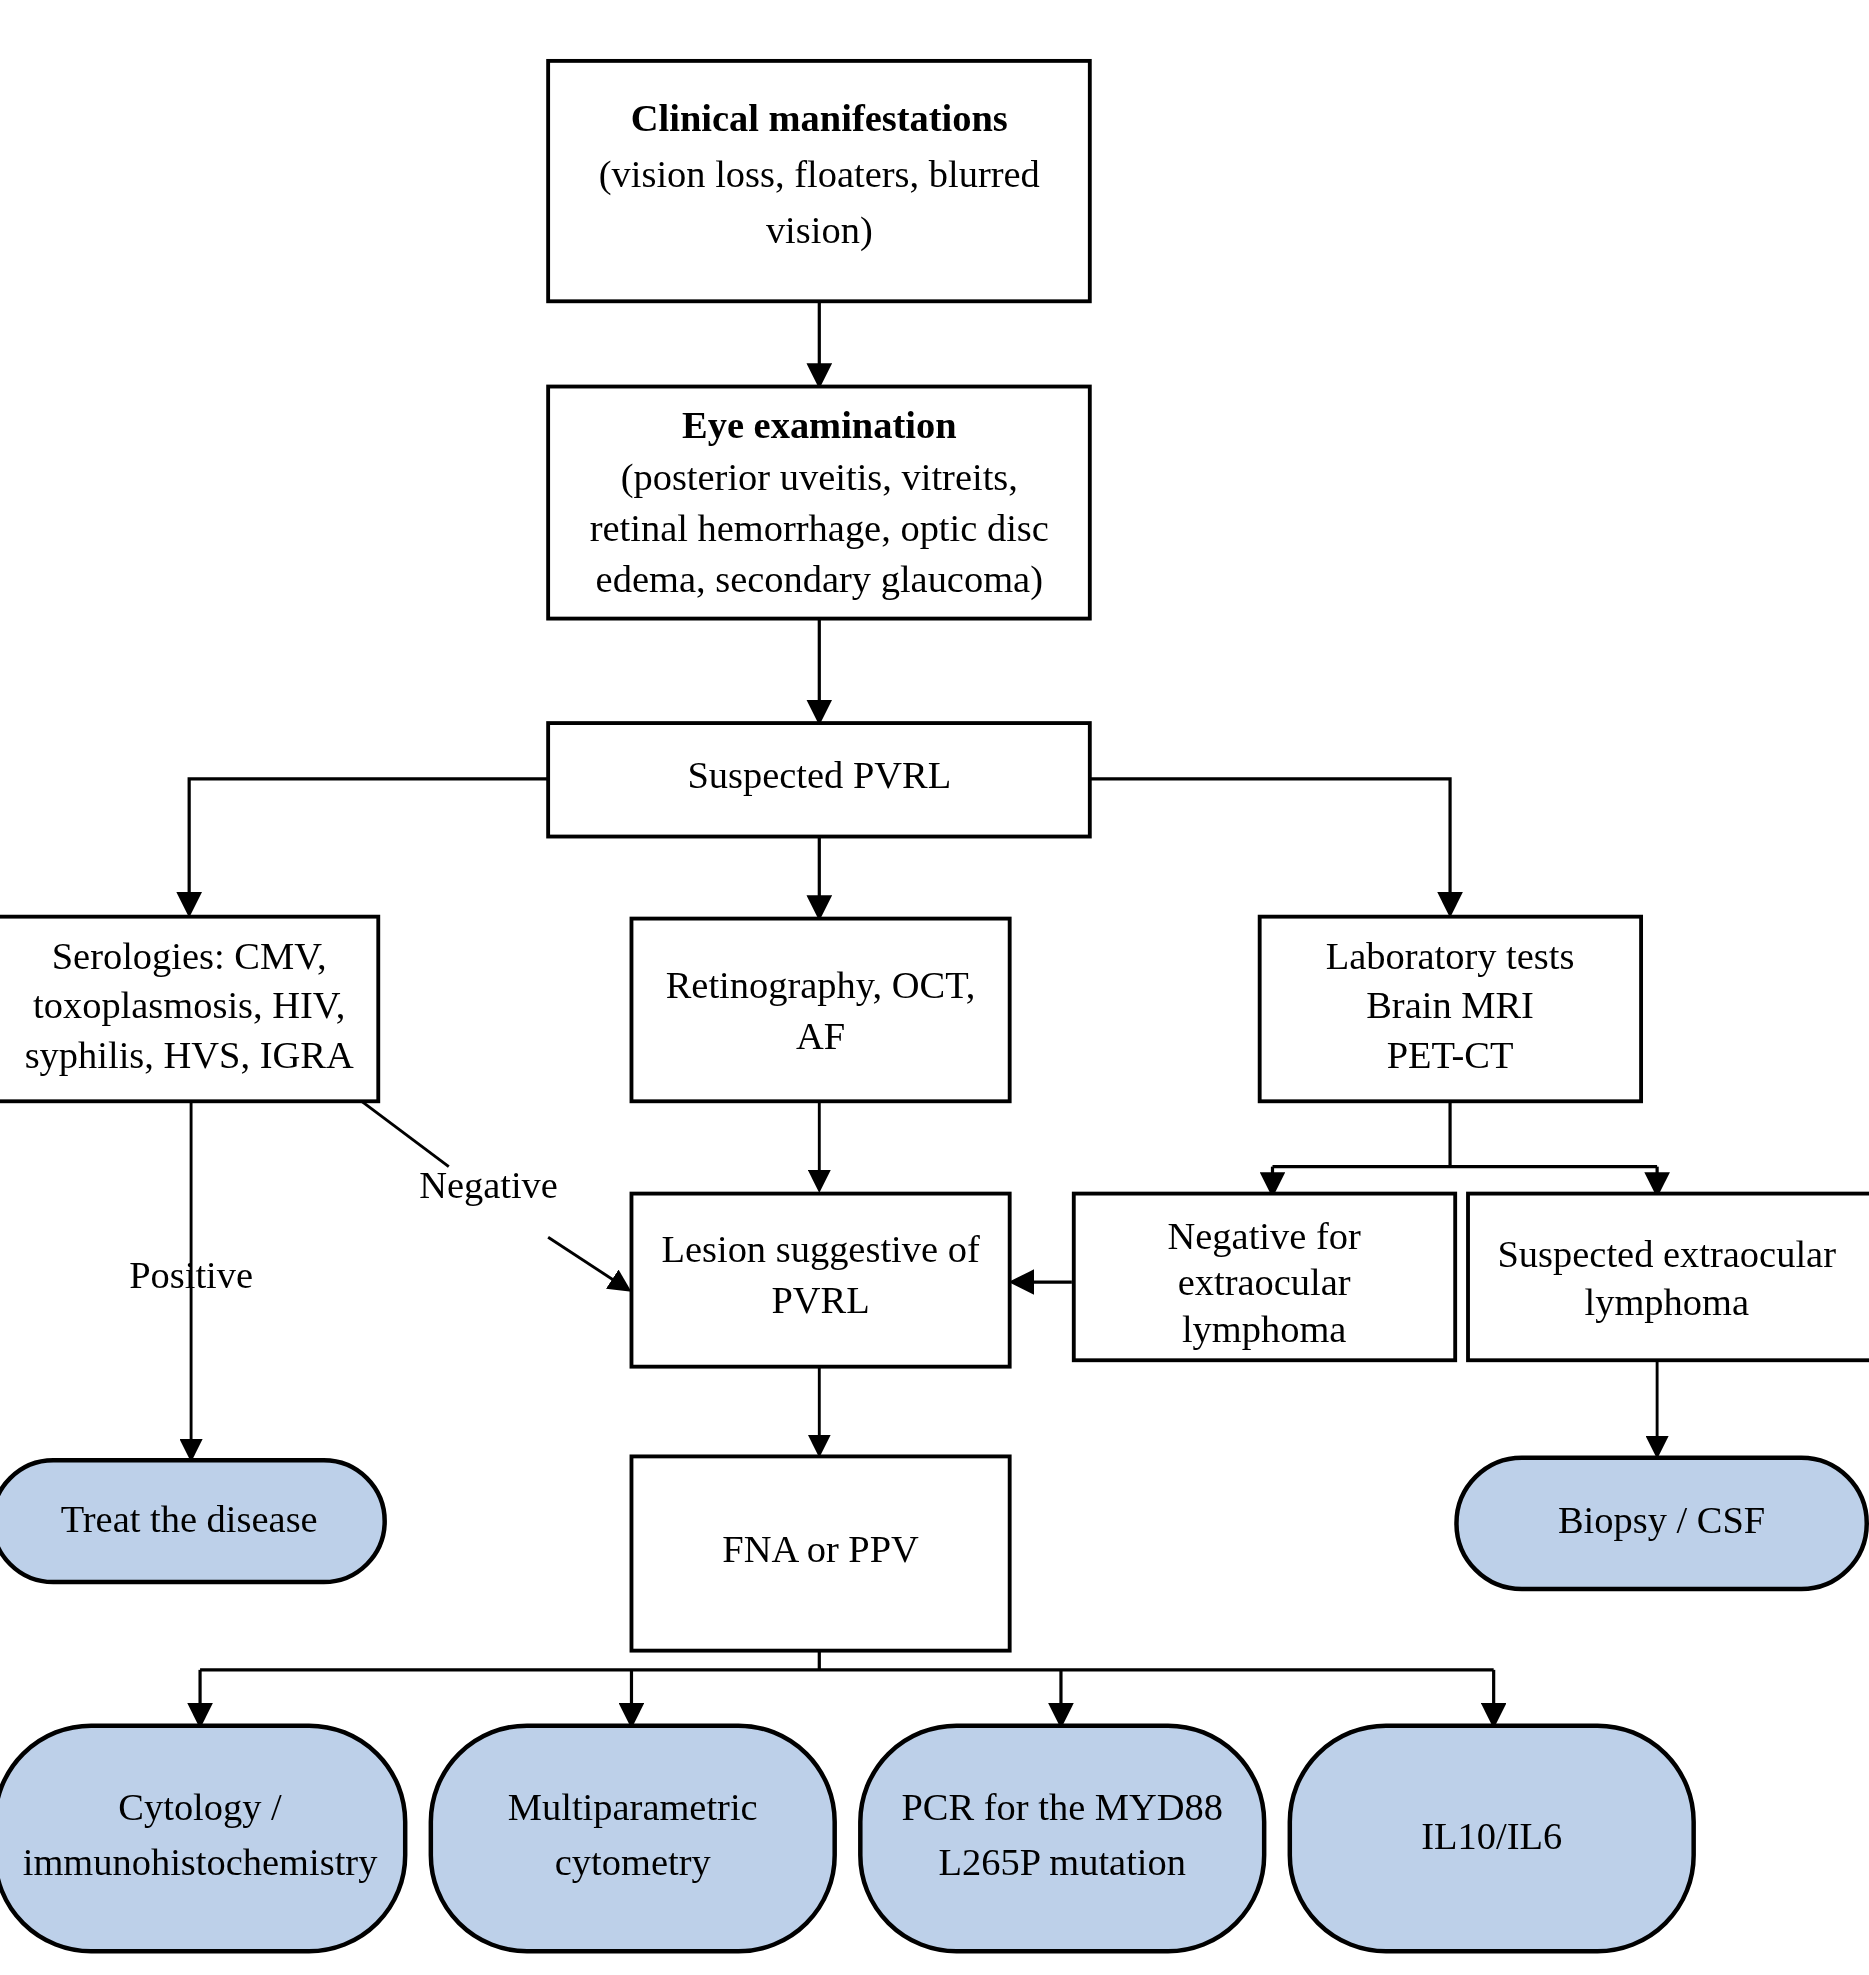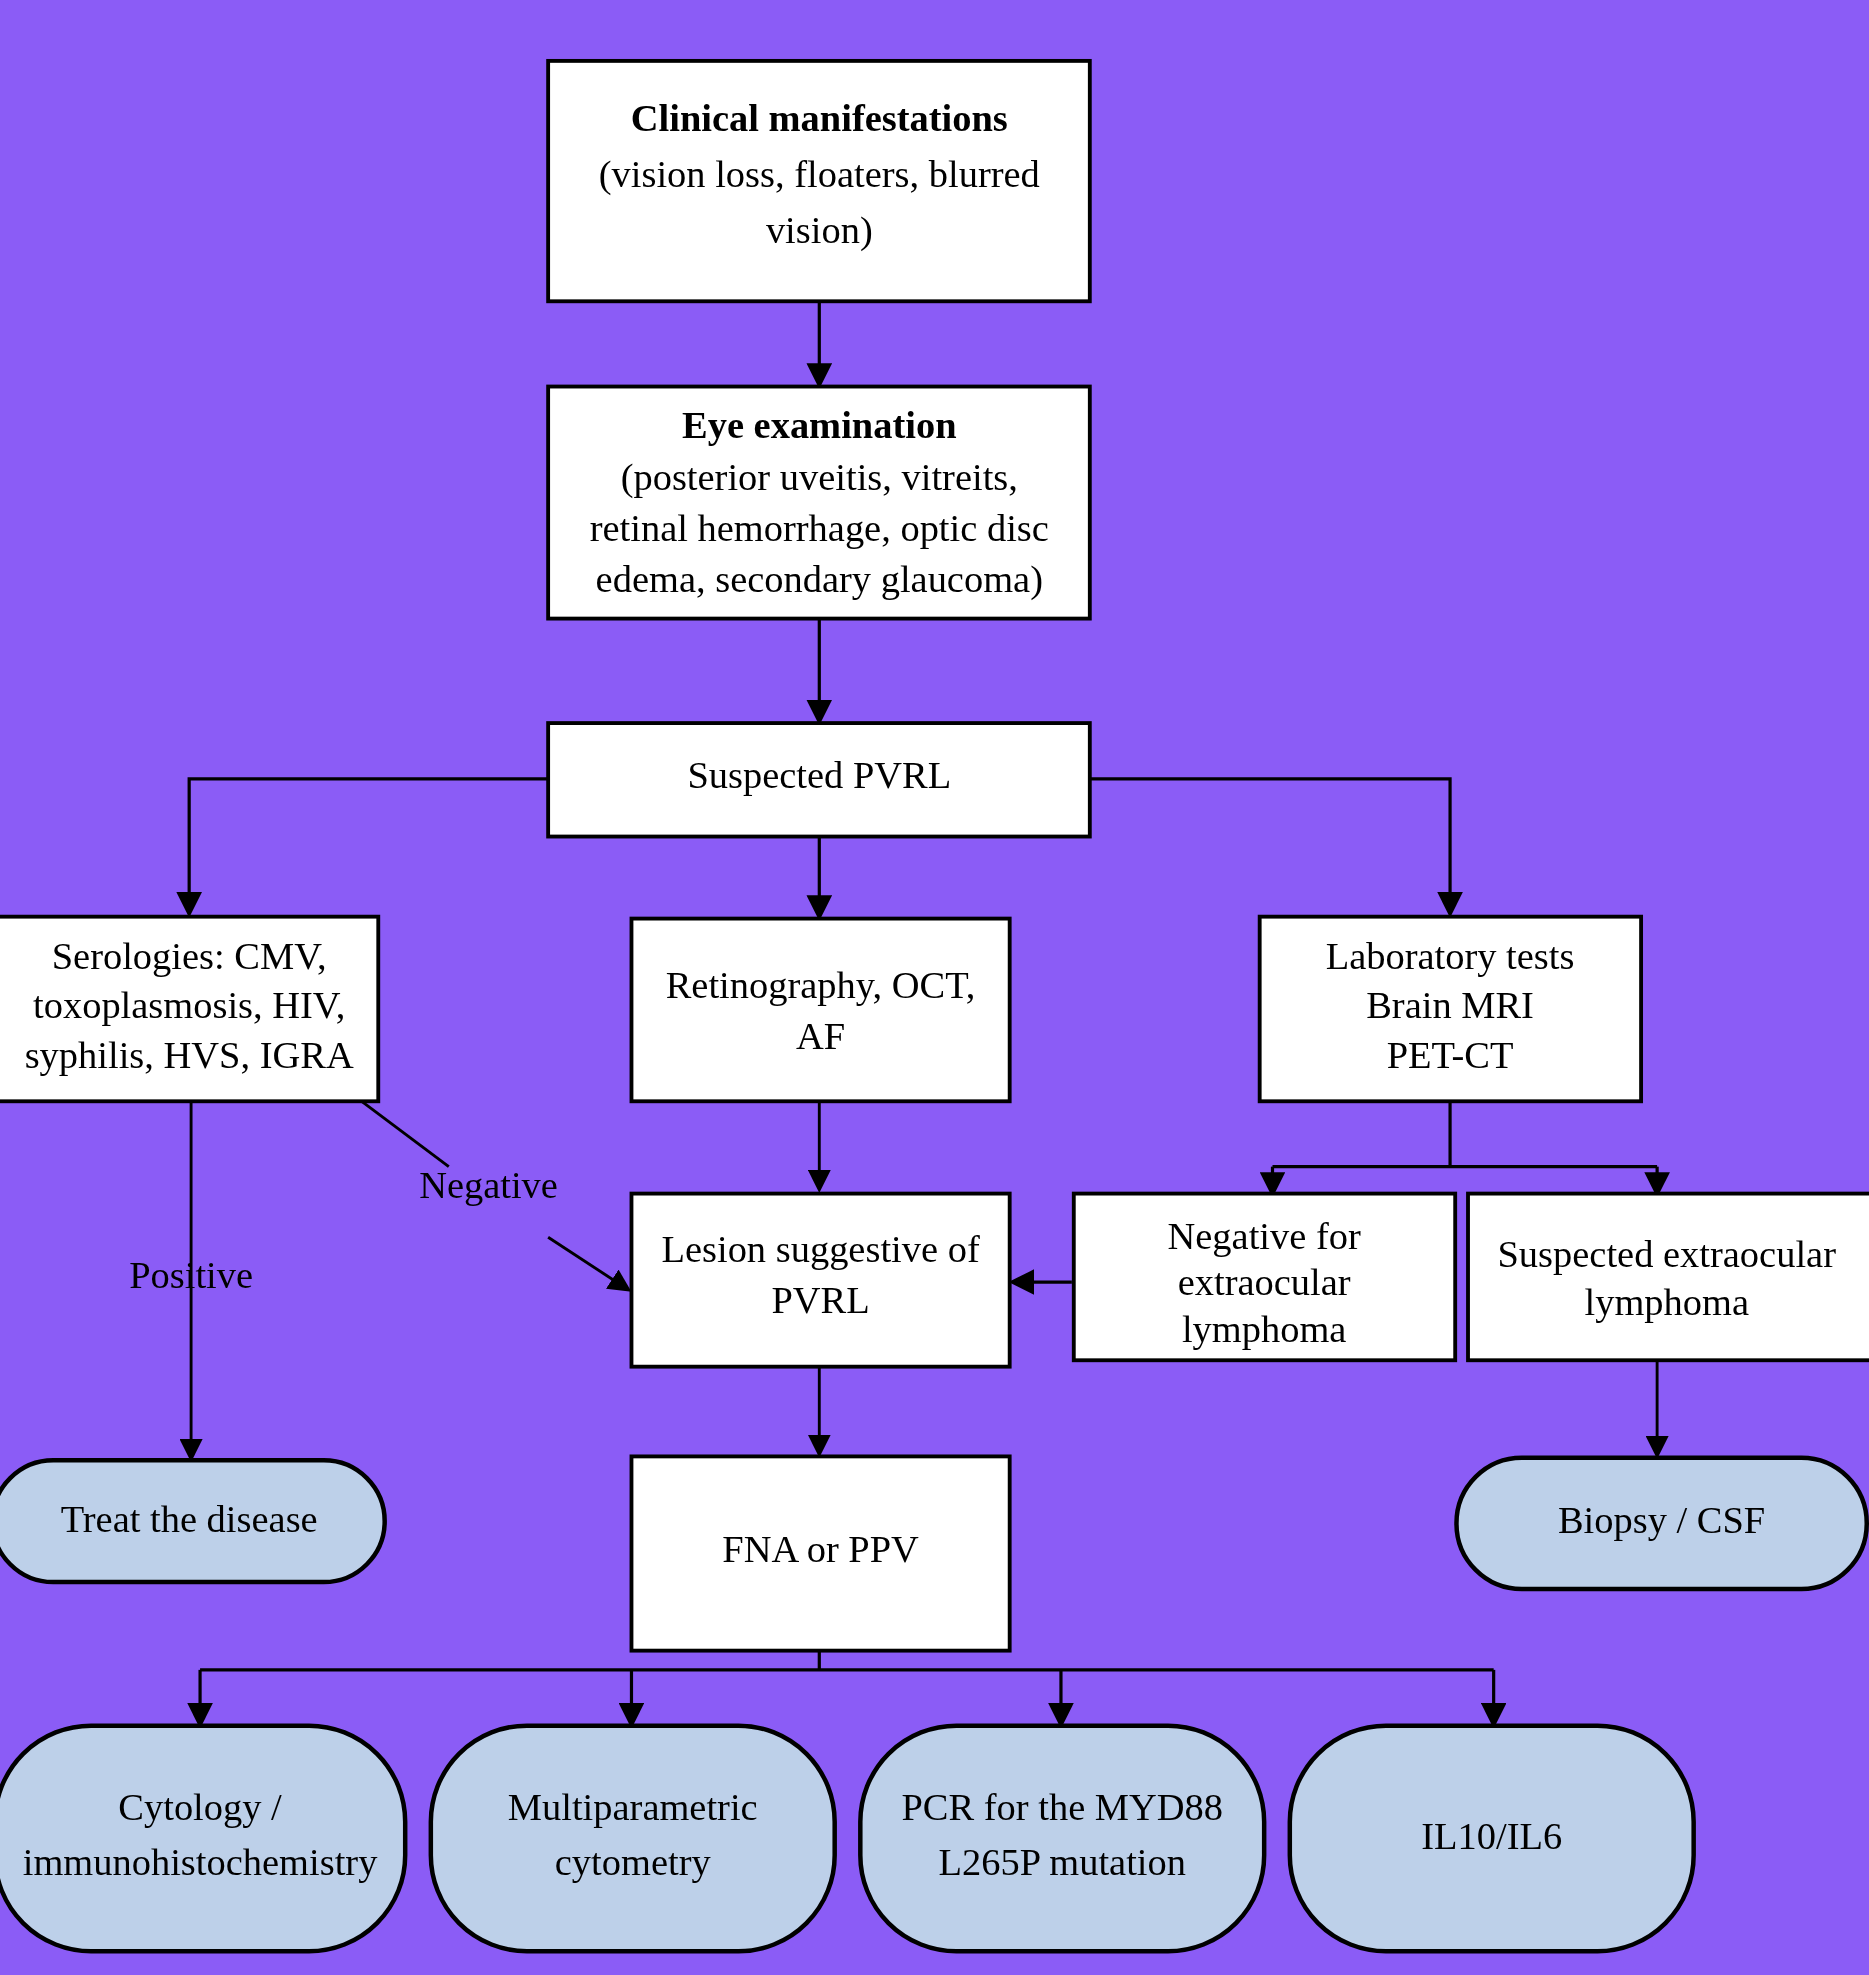"Clinical manifestations" #page { background: #8b5cf6 -> #ffffff }
